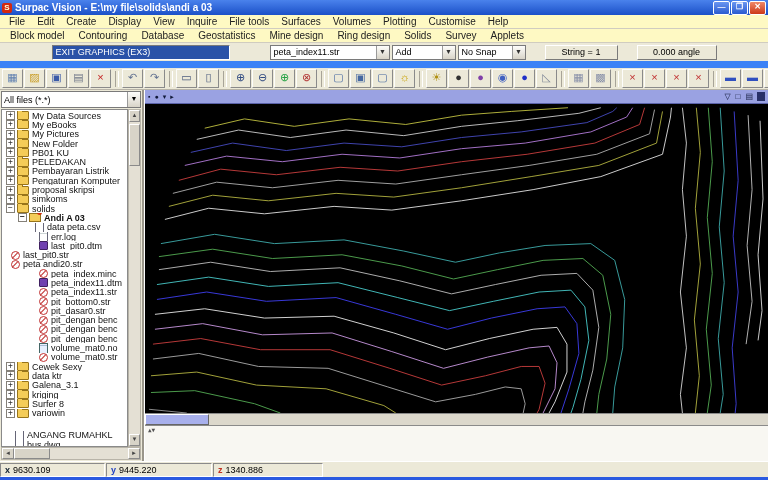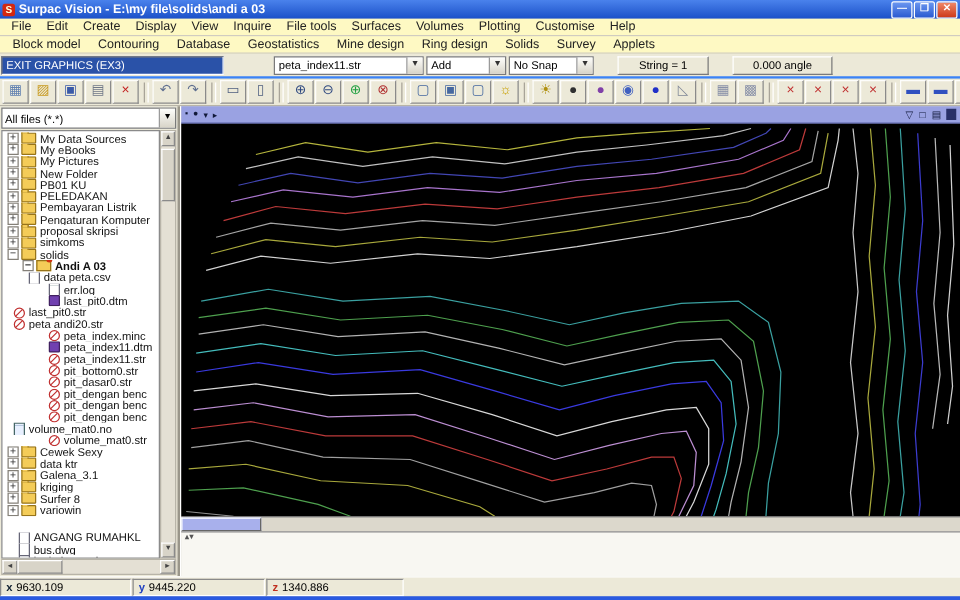"EXIT GRAPHICS (EX3)" .combobar { border-bottom: 2px solid #3b82f6 -> 7px solid #3b82f6; justify-content: none -> center }
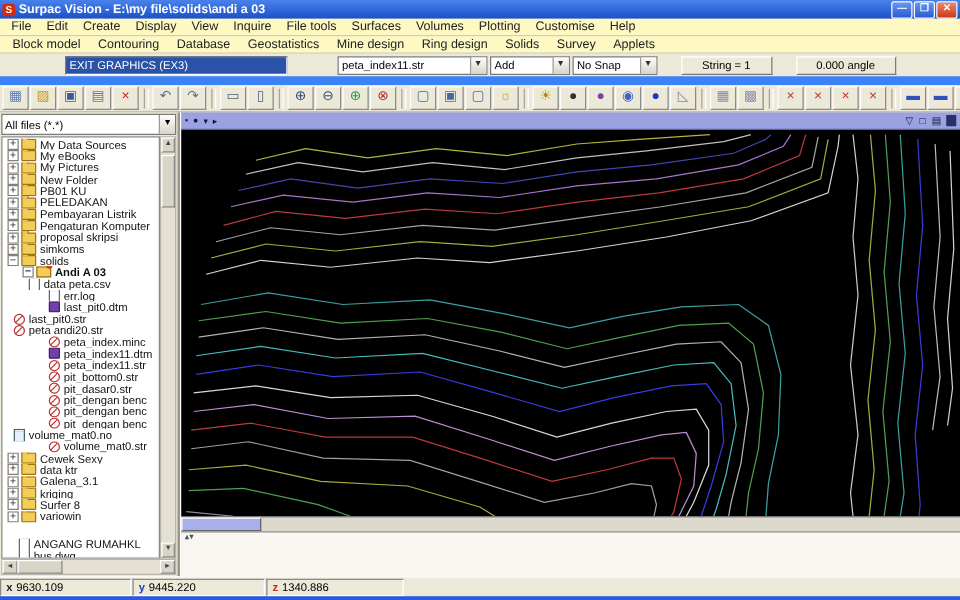"data peta.csv" div.trow { padding-left: 12px -> 24px }
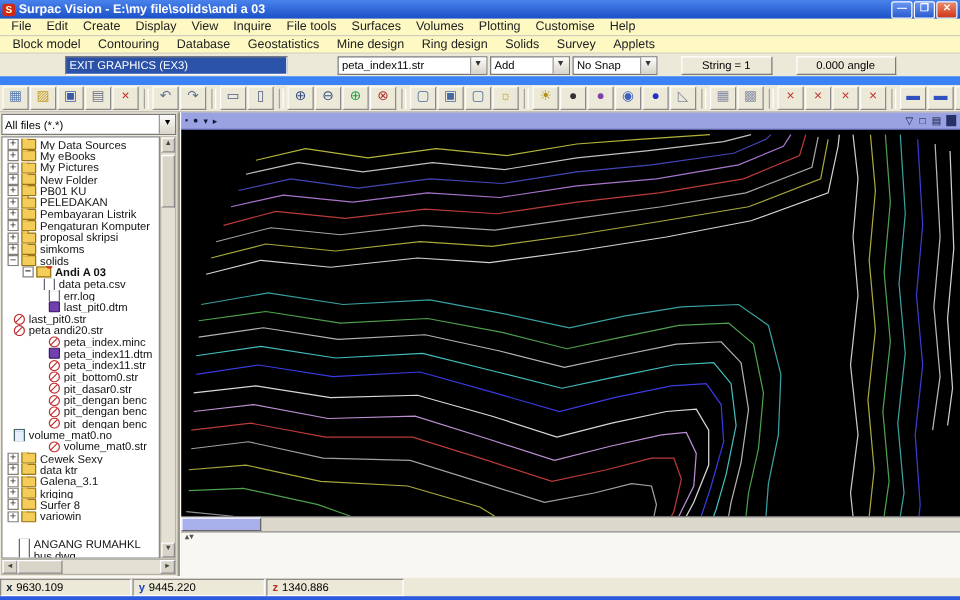"volume_mat0.no" div.trow { padding-left: none -> 28px }
